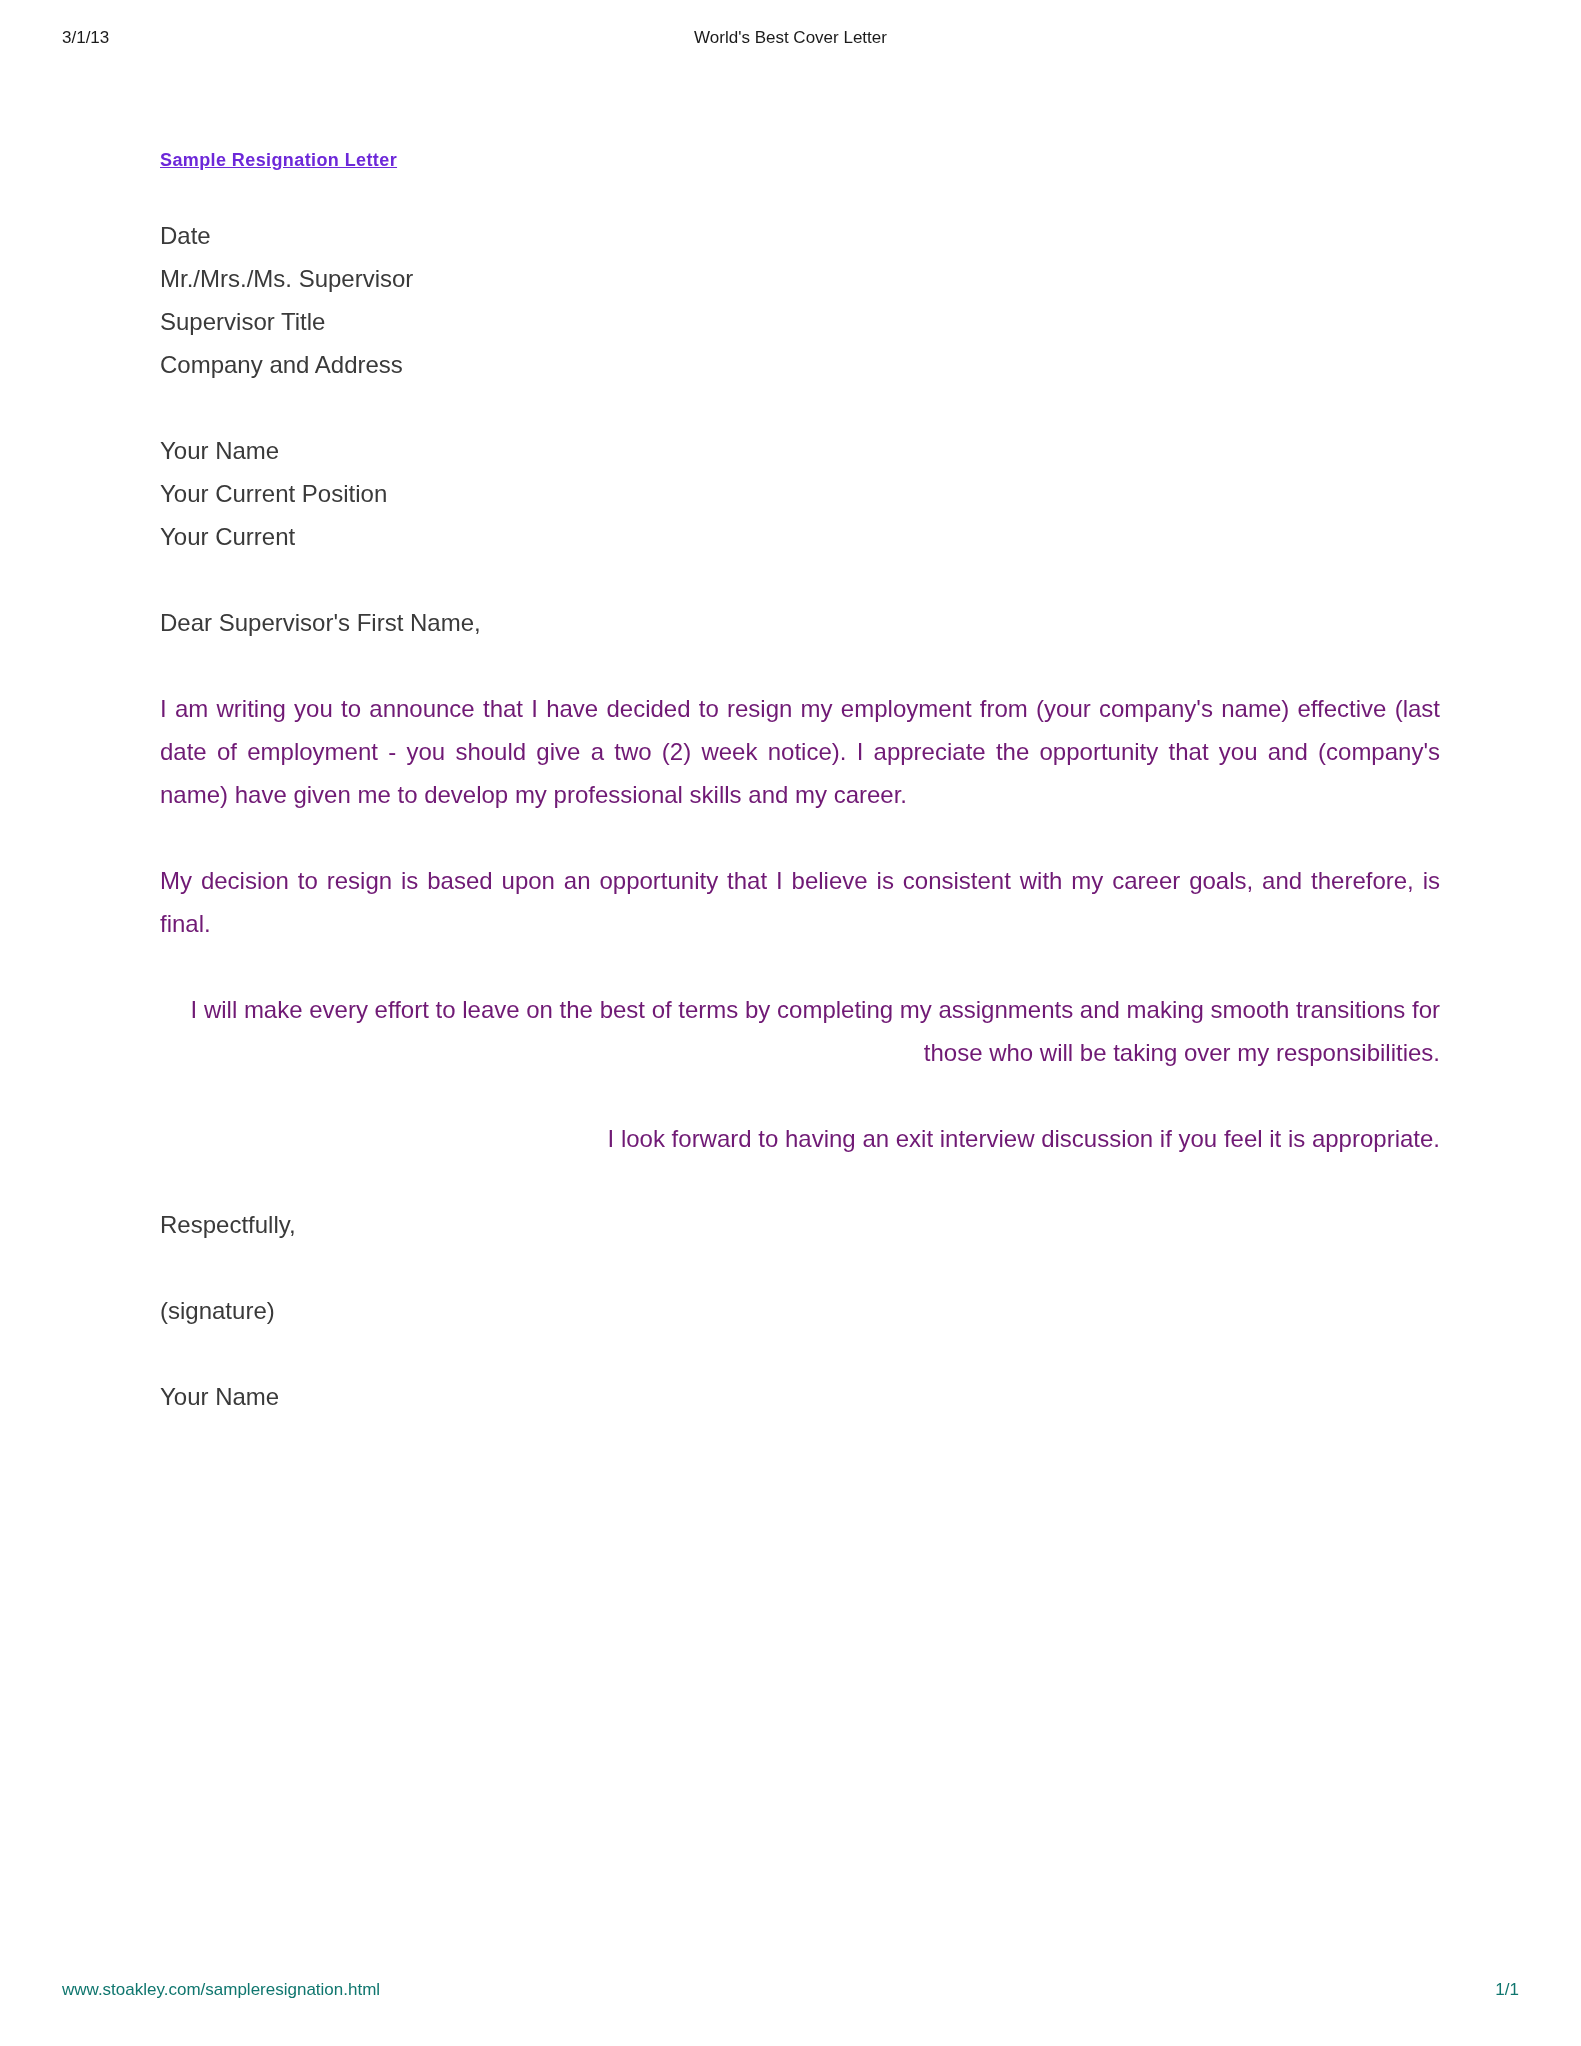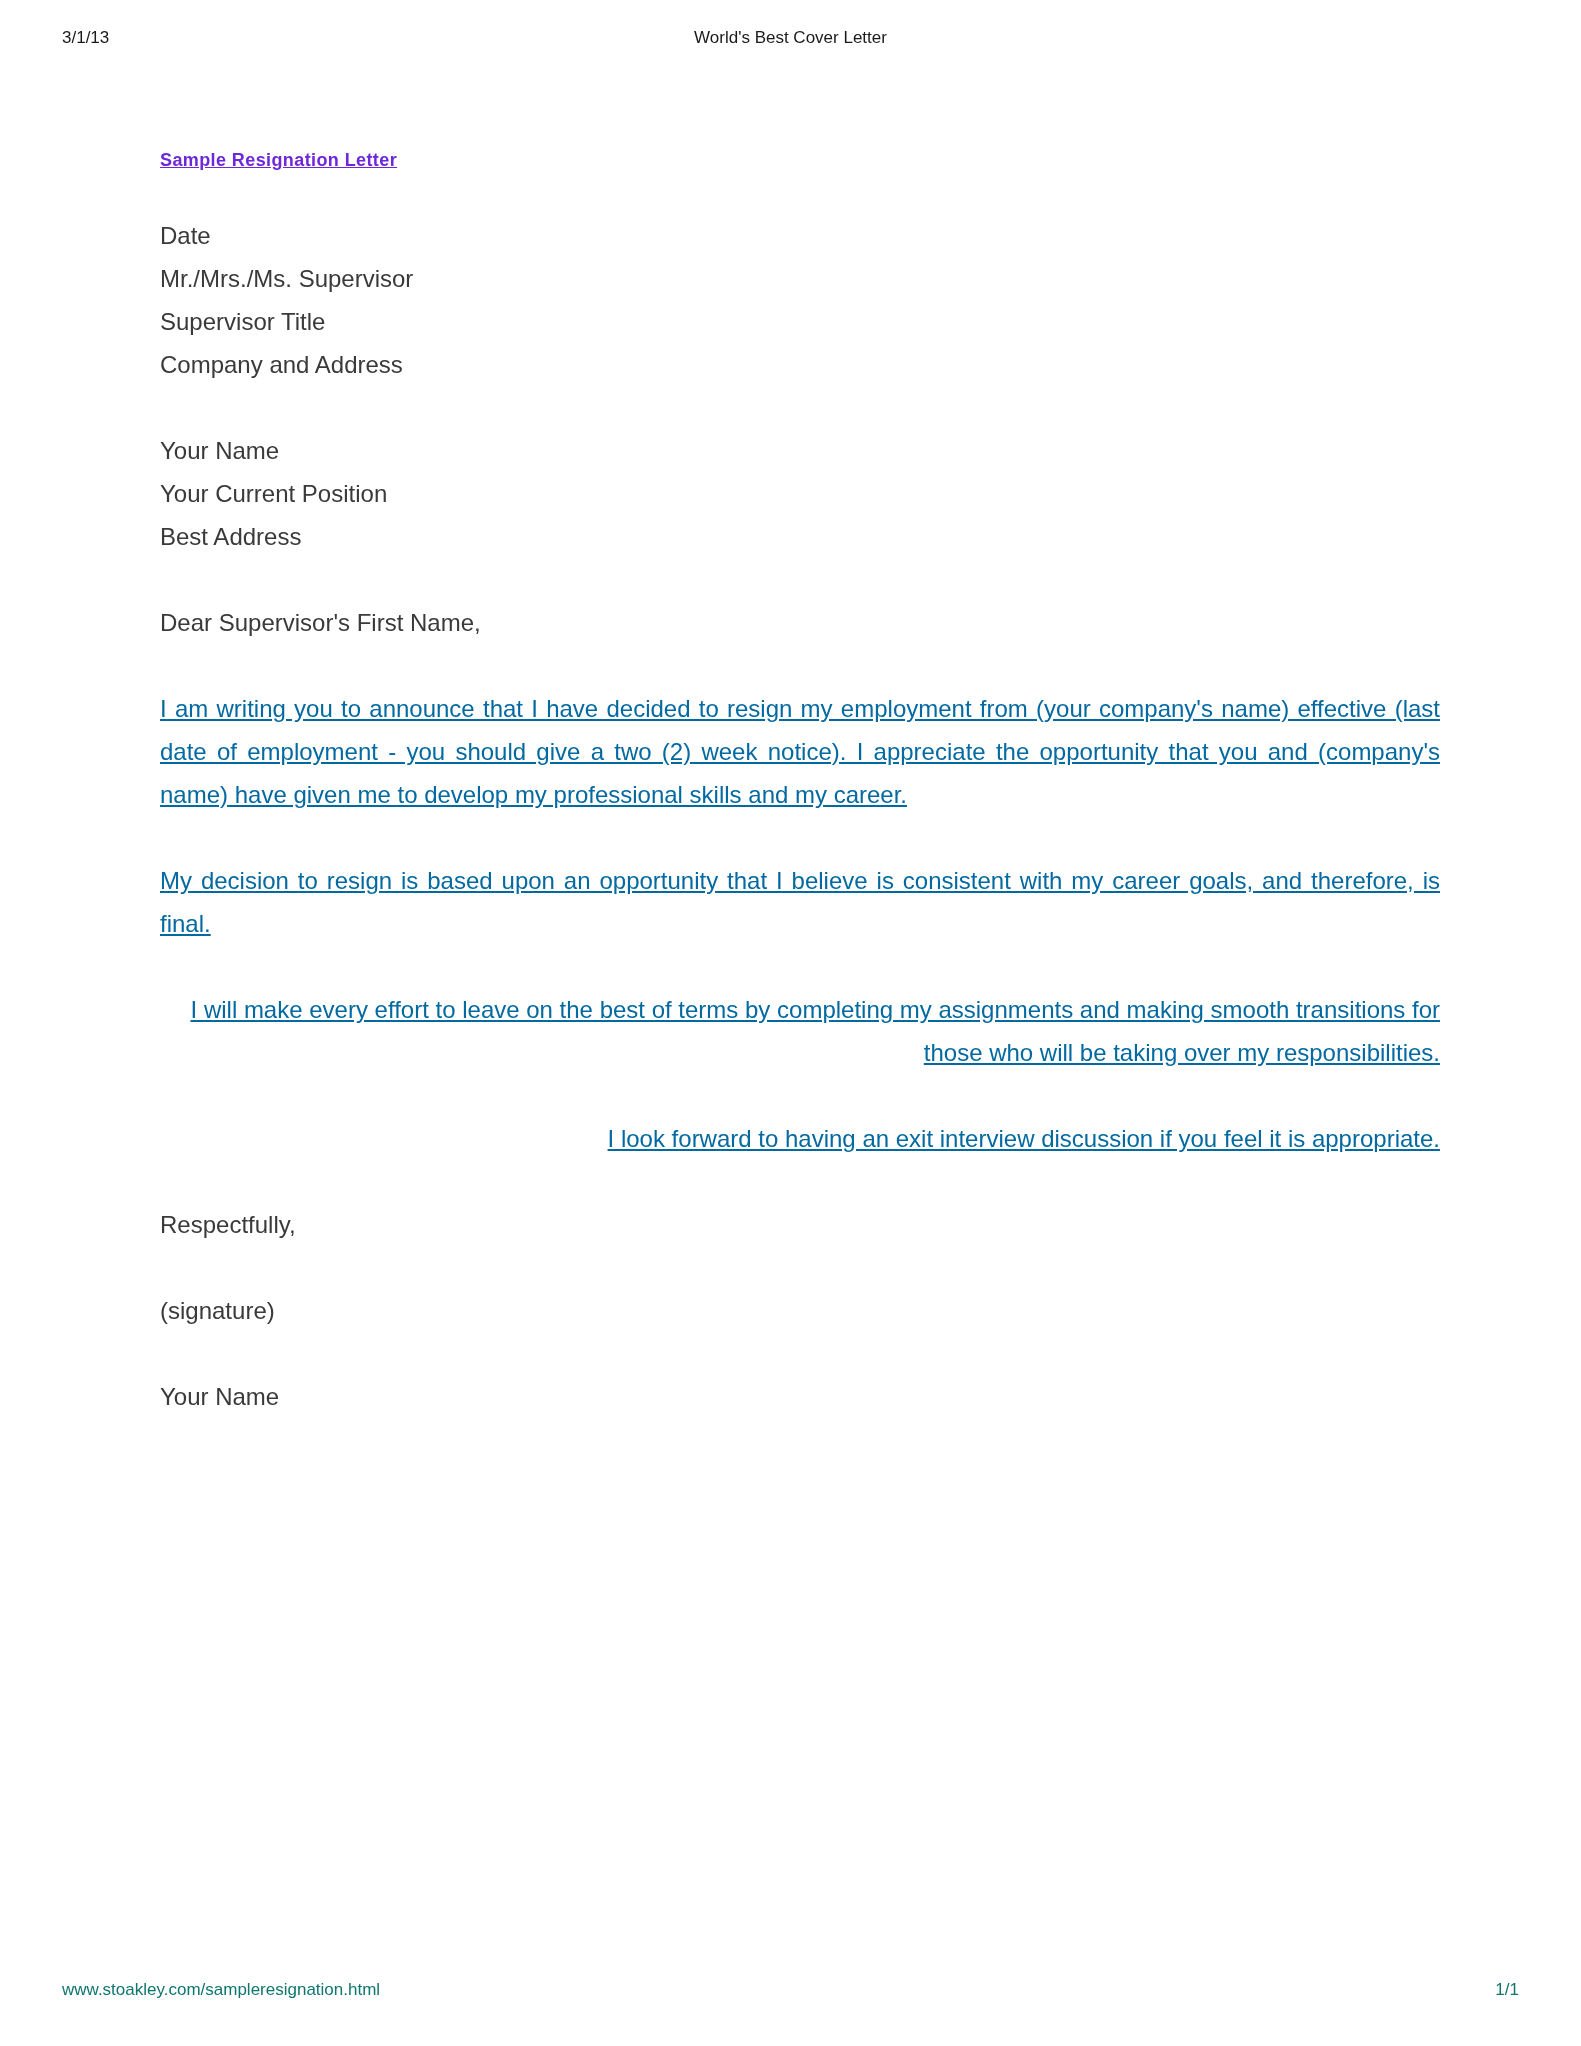"Best Address" div.line { text: Best Address -> Your Current }
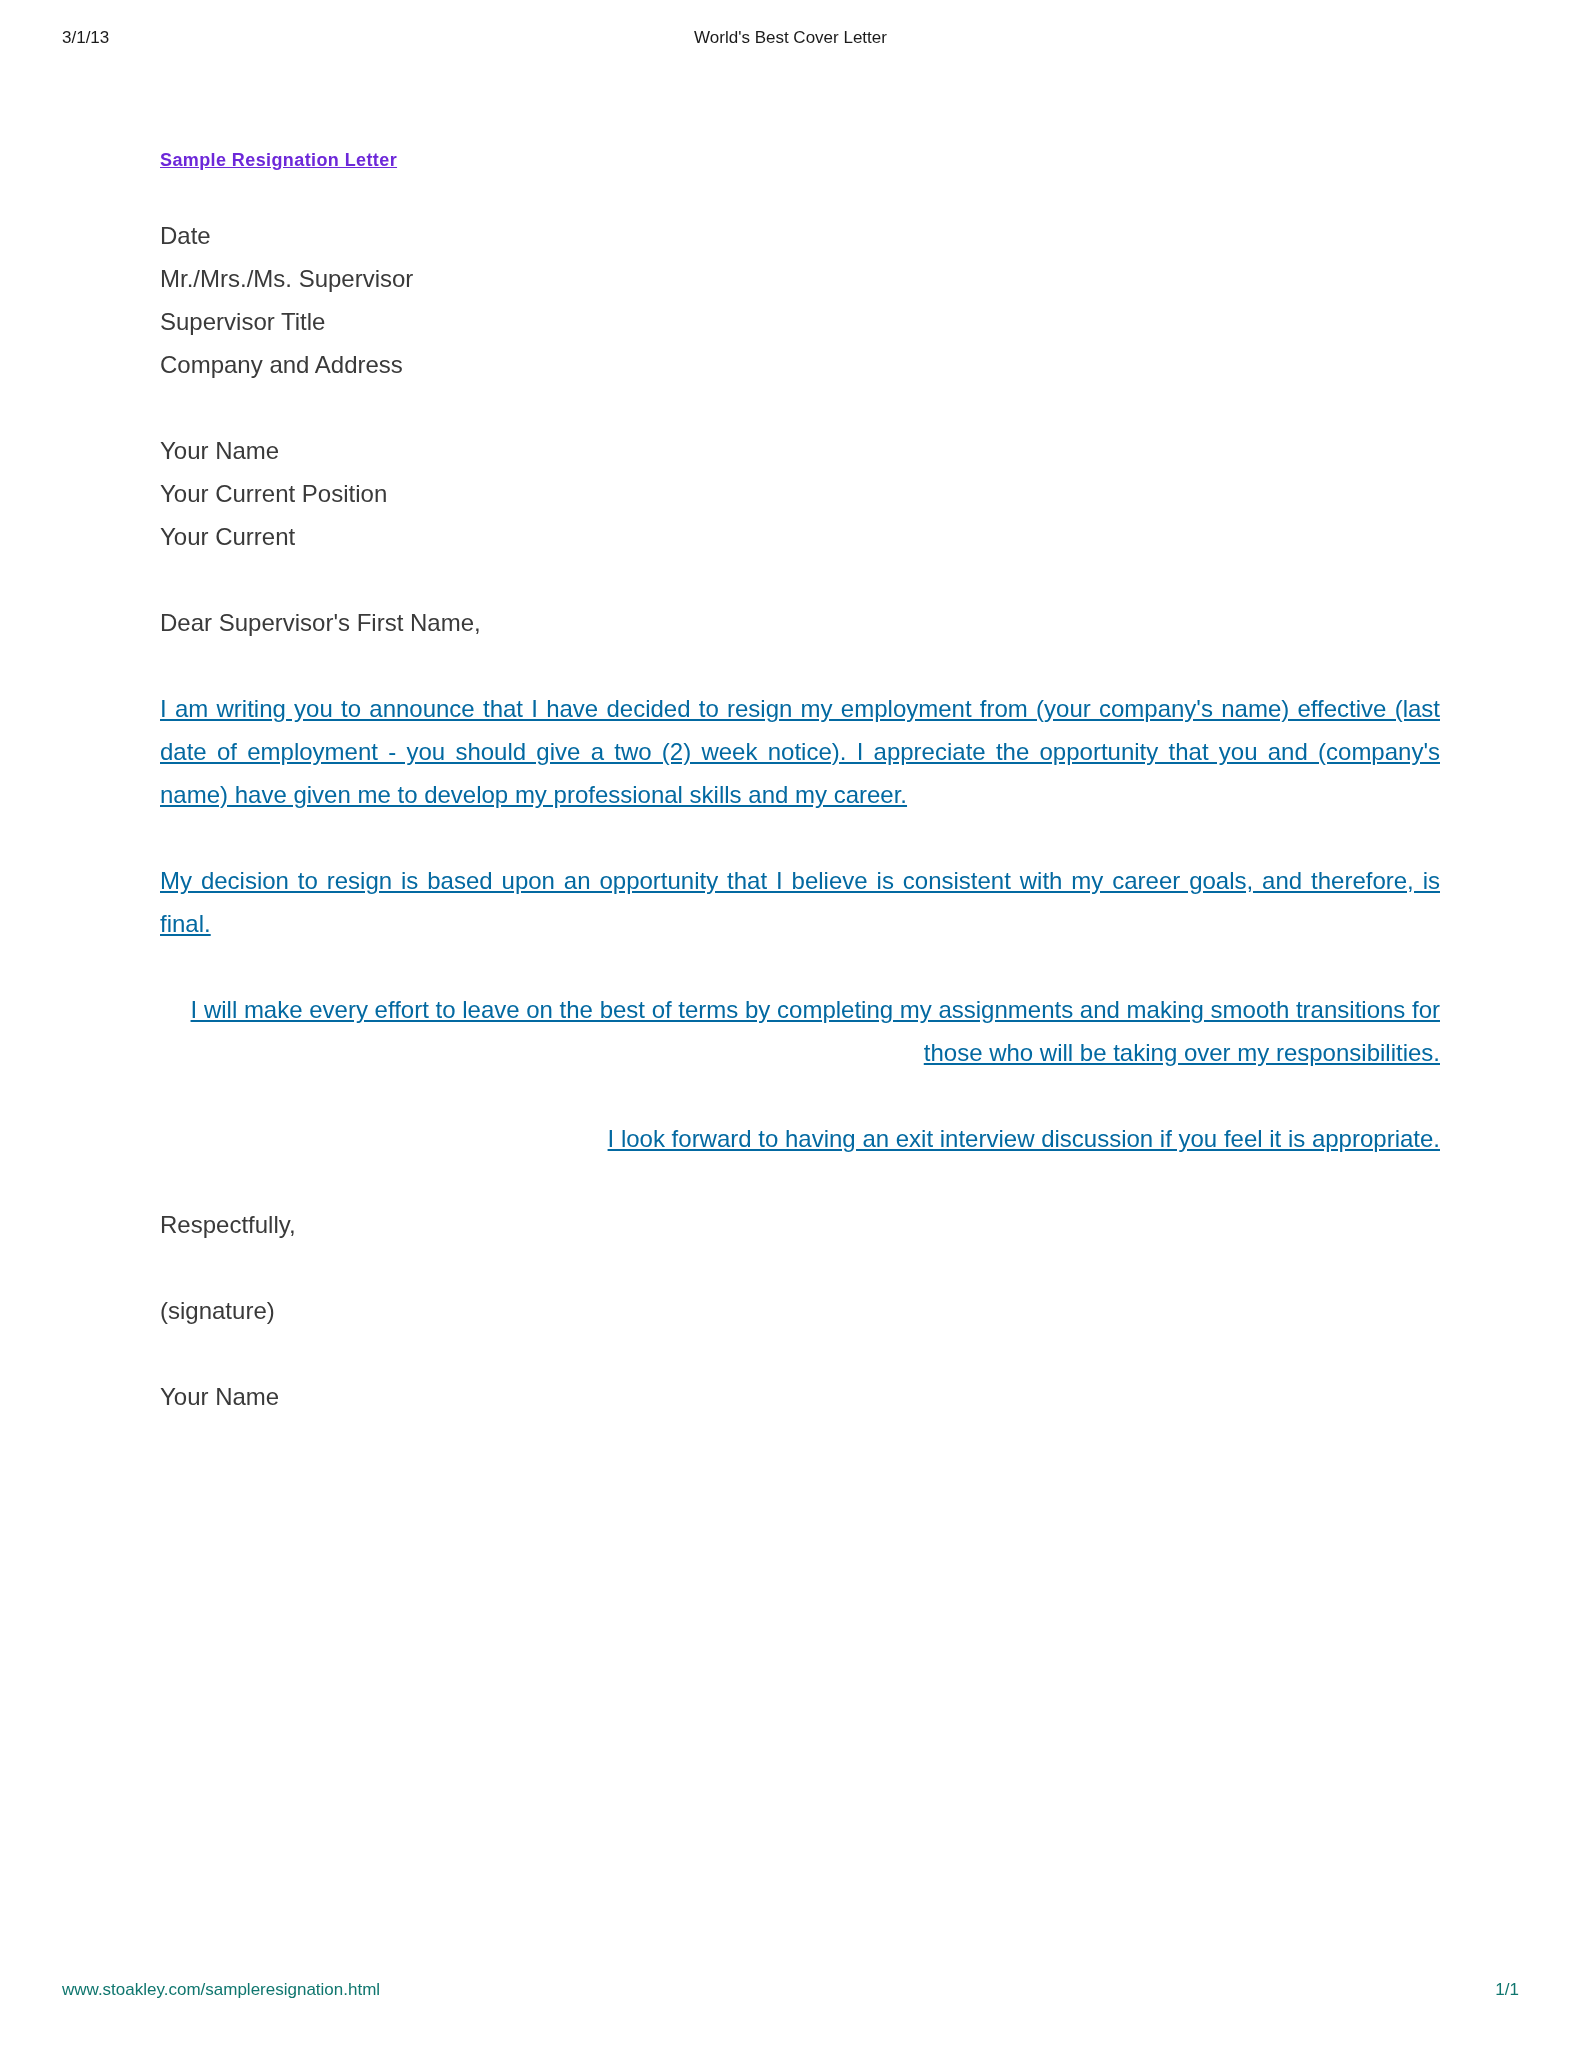"I am writing you to" .para { color: #0369a1 -> #701a75; text-decoration: underline -> none }
